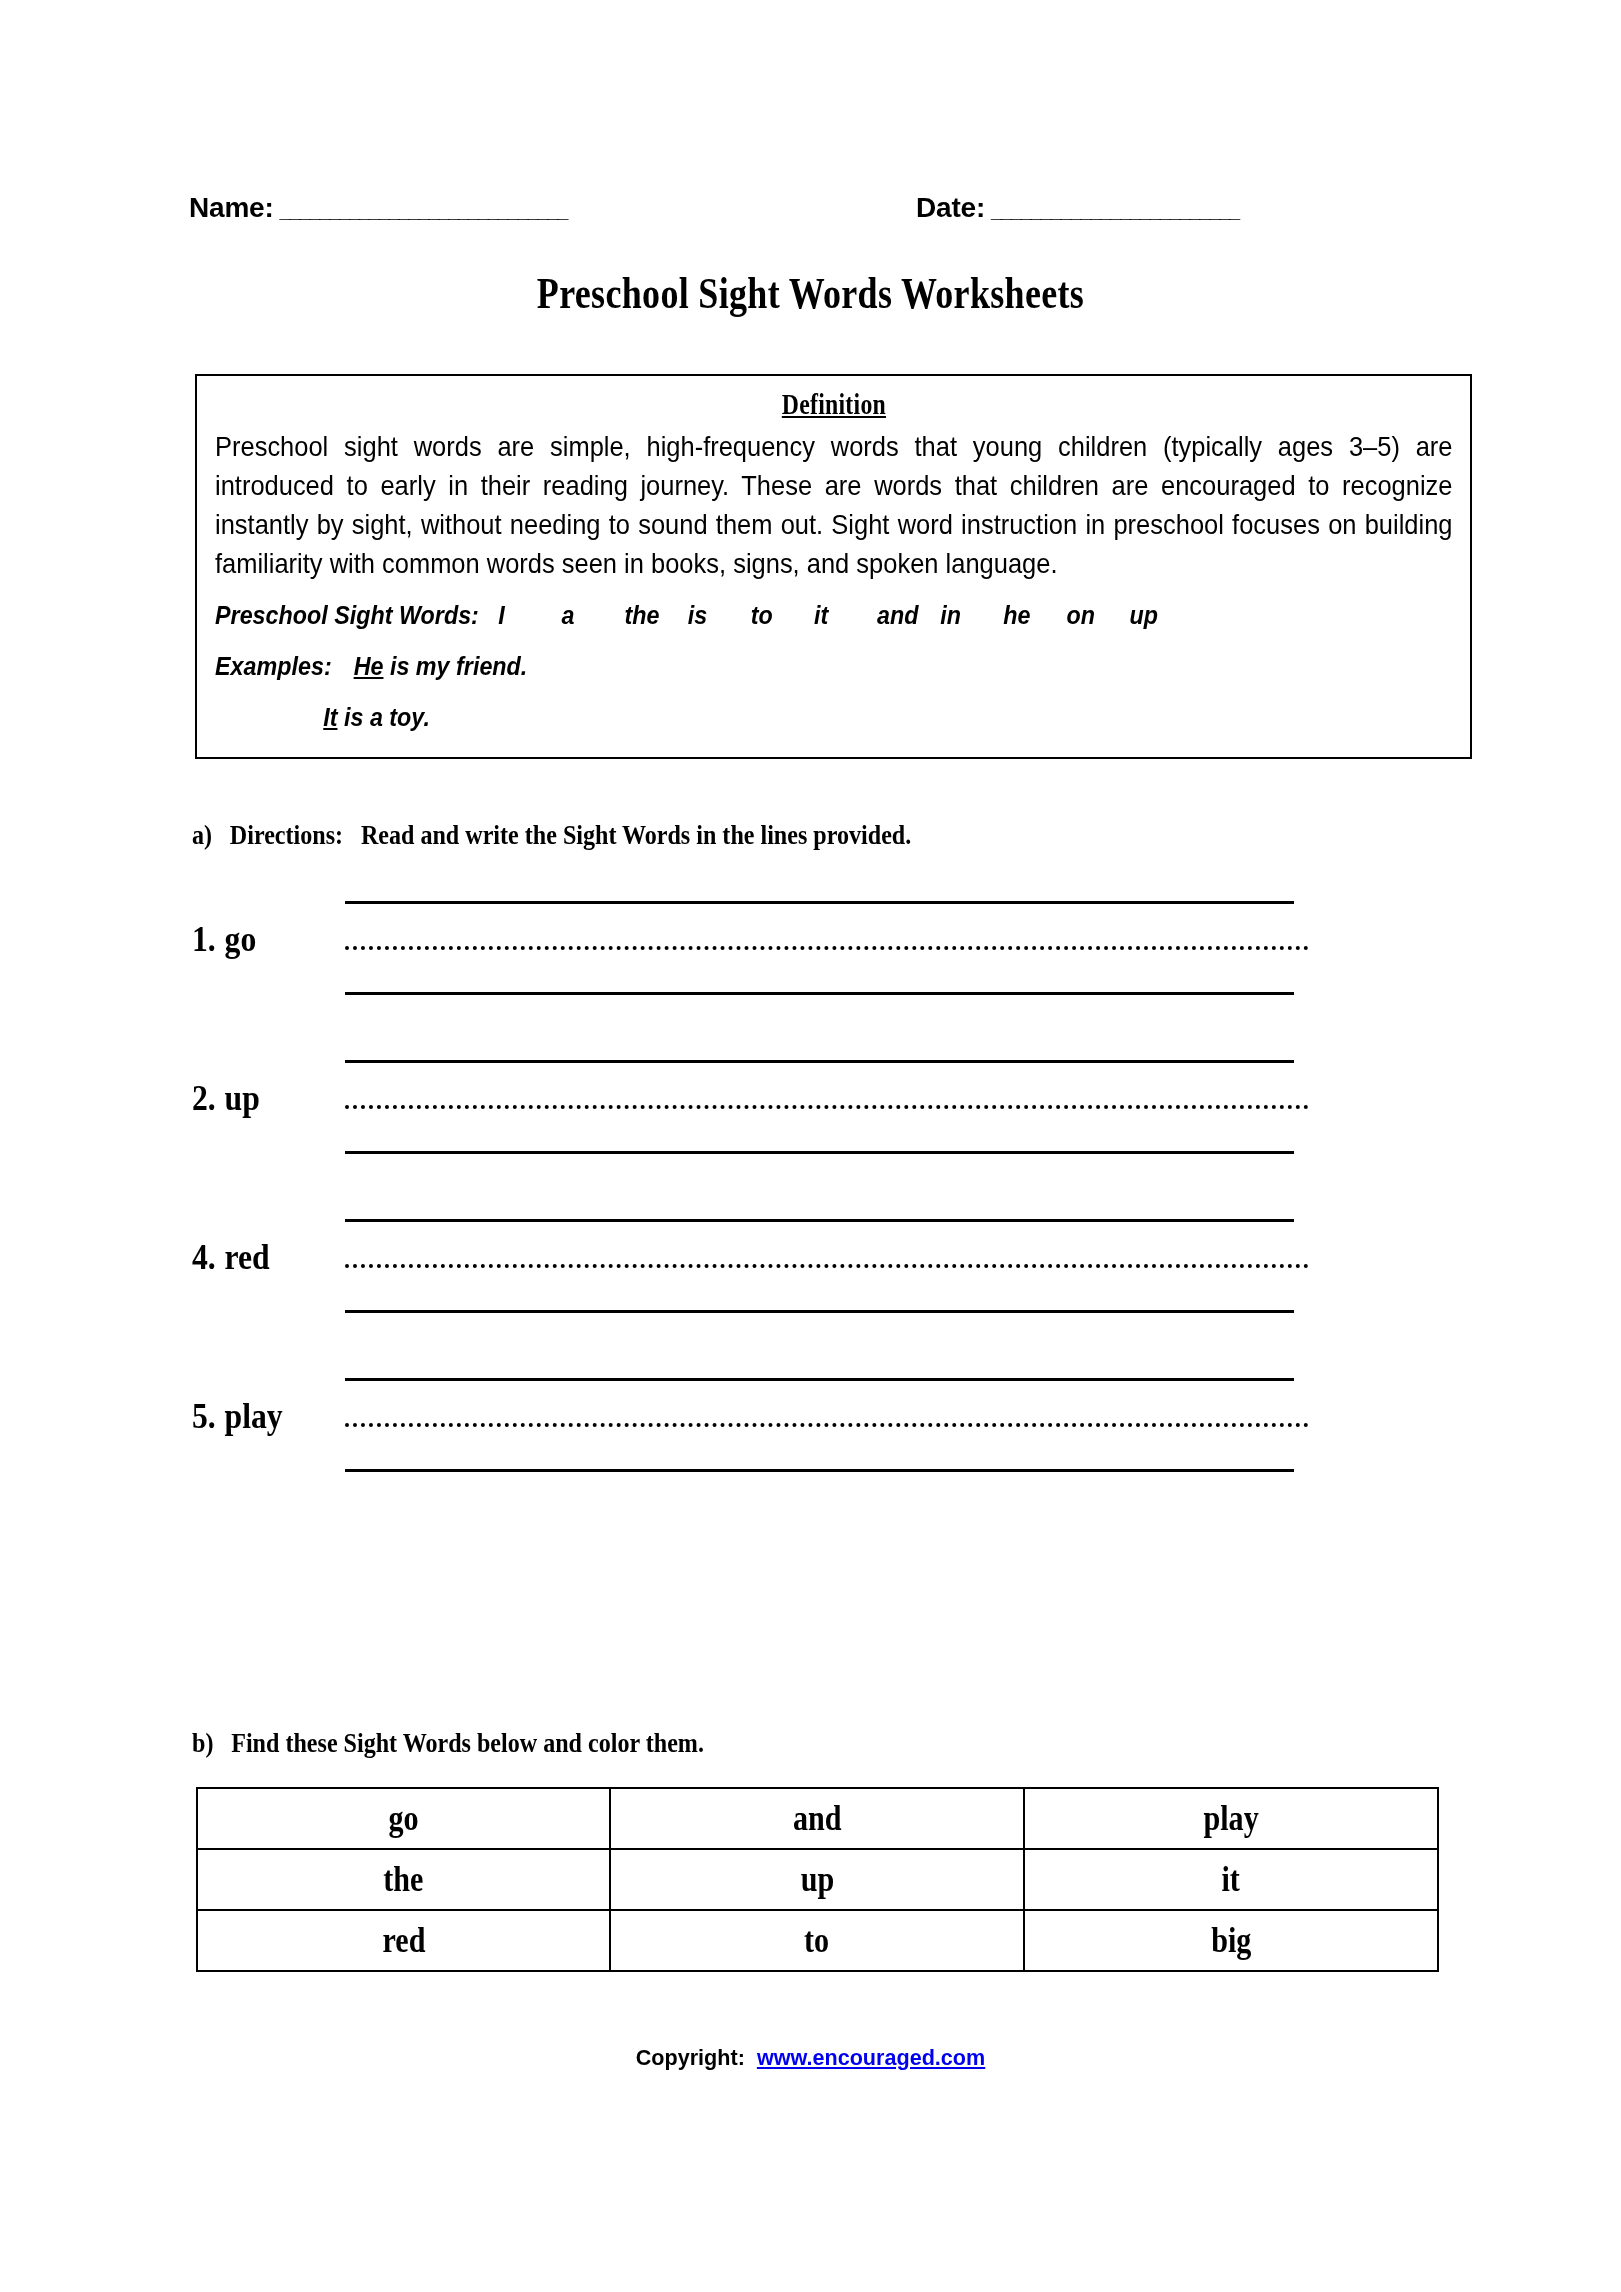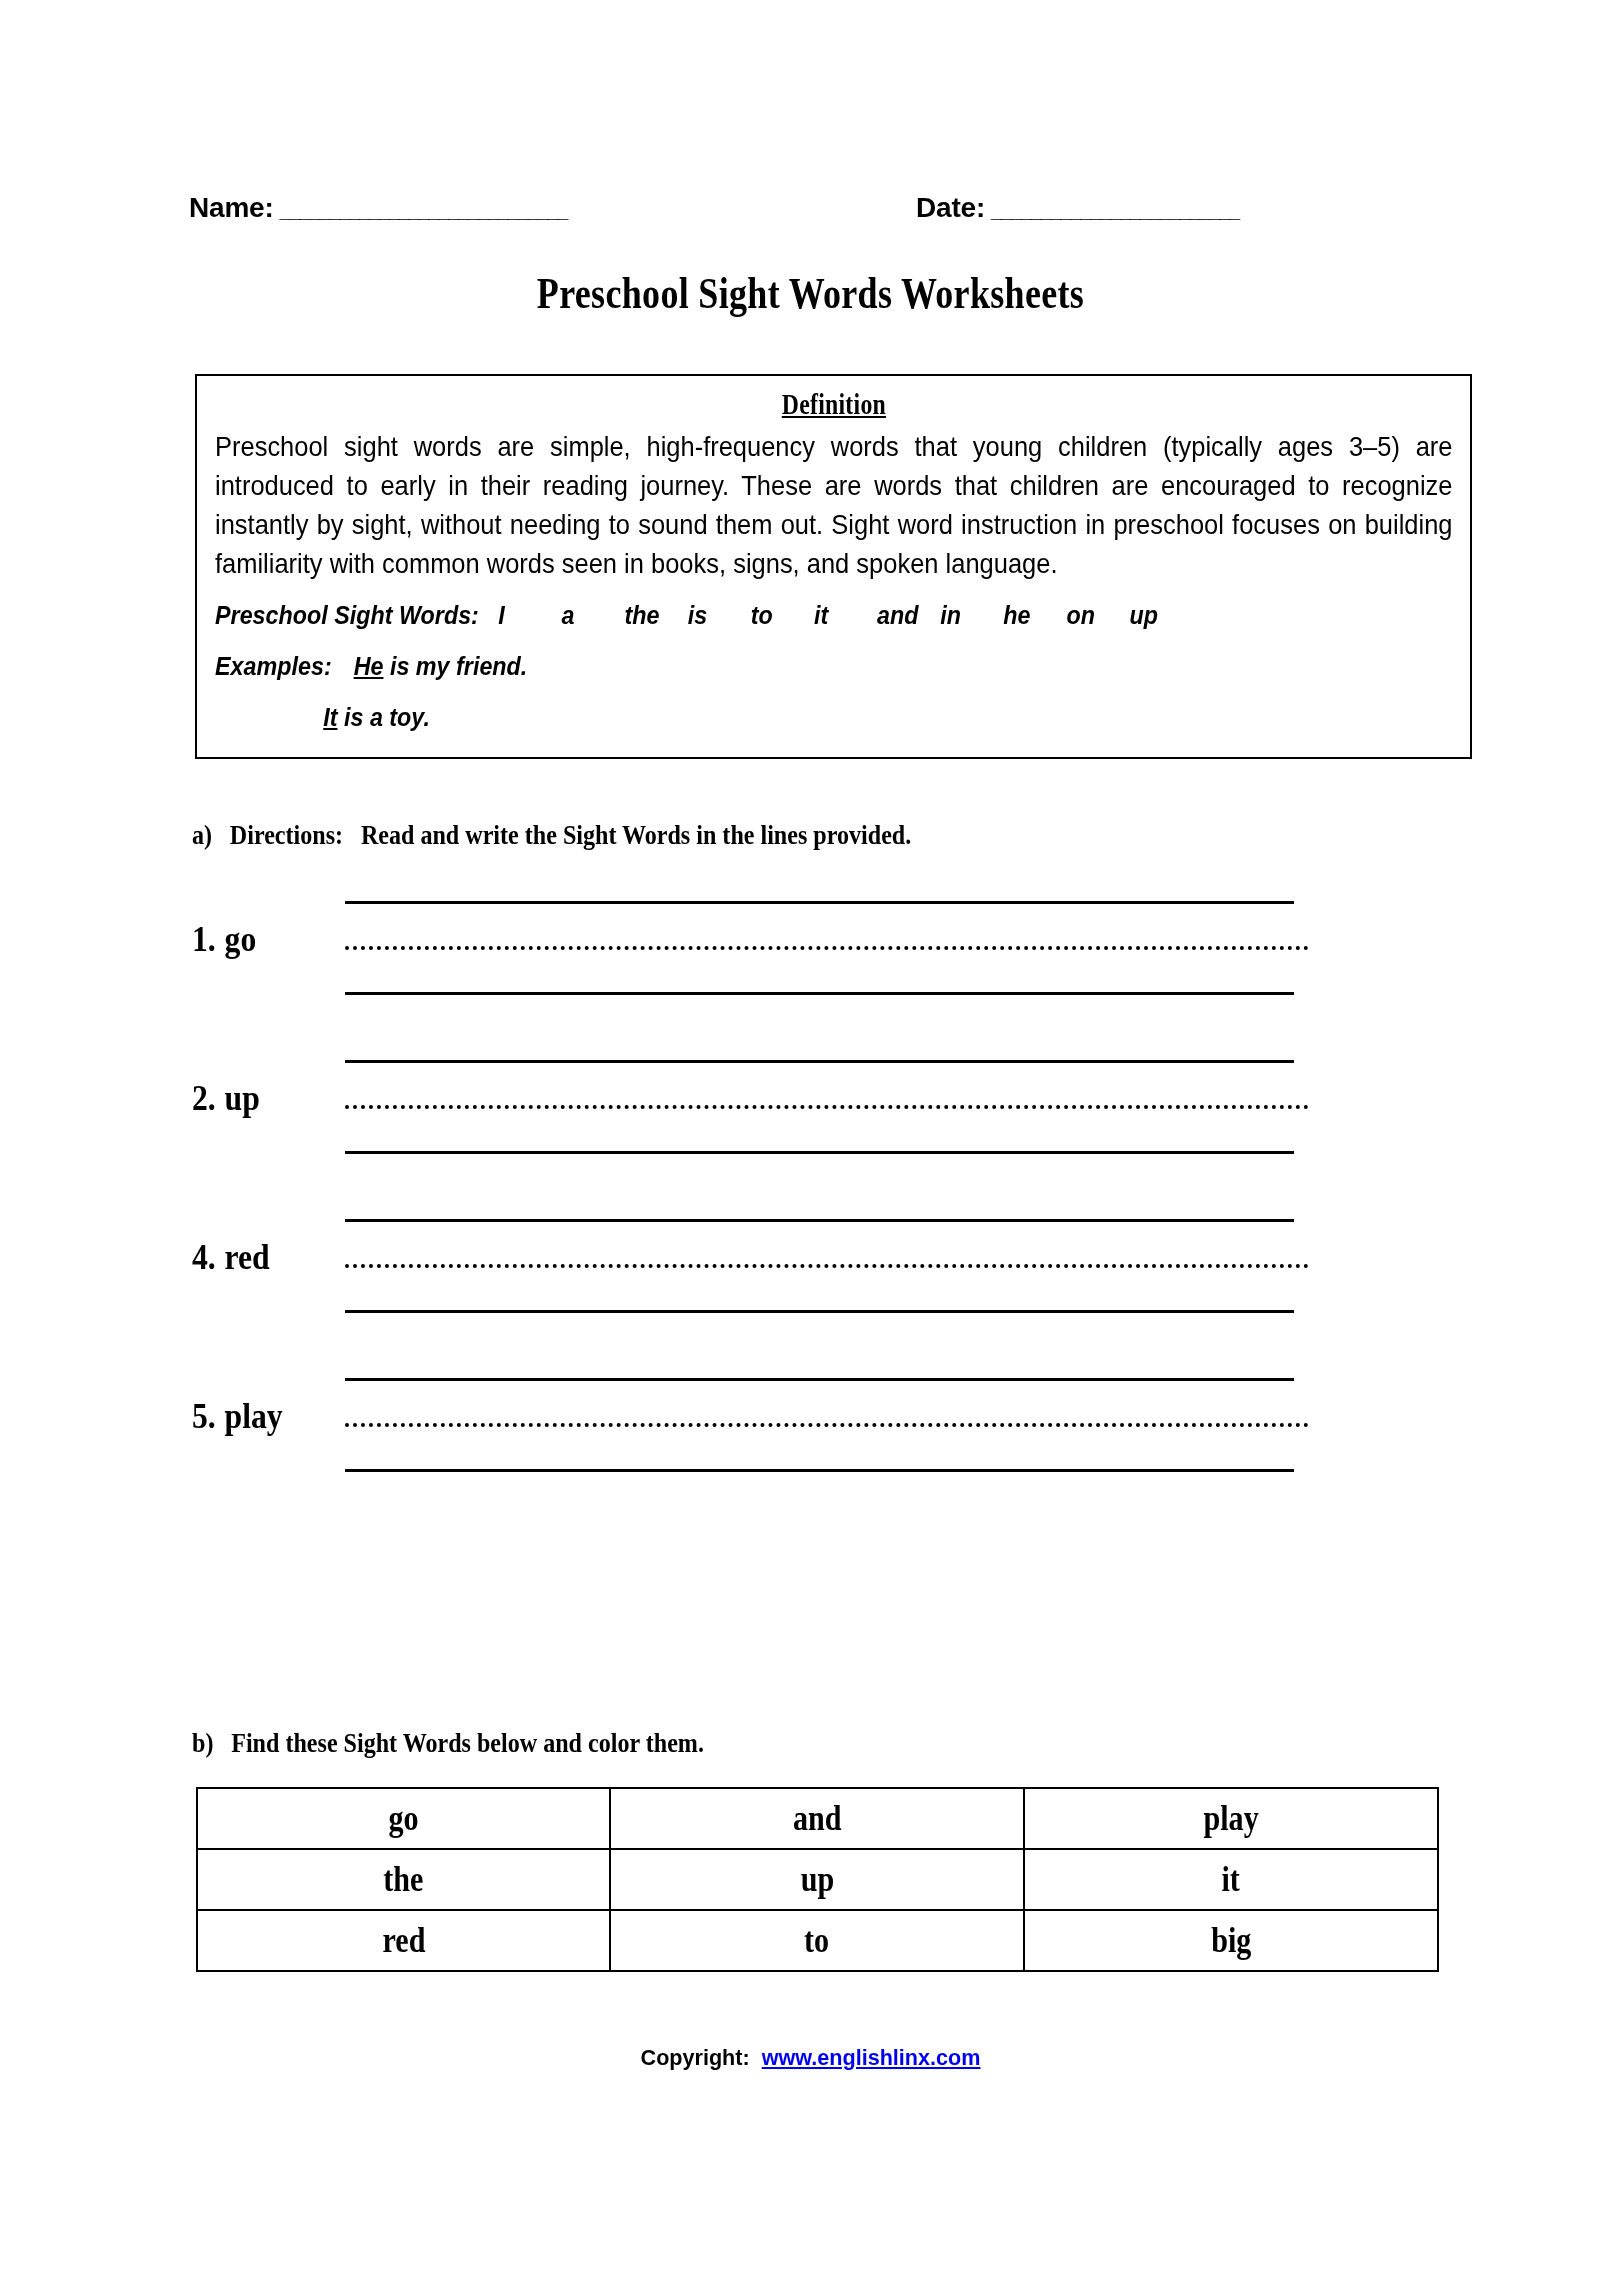"www.englishlinx.com" a.link { text: www.englishlinx.com -> www.encouraged.com }
